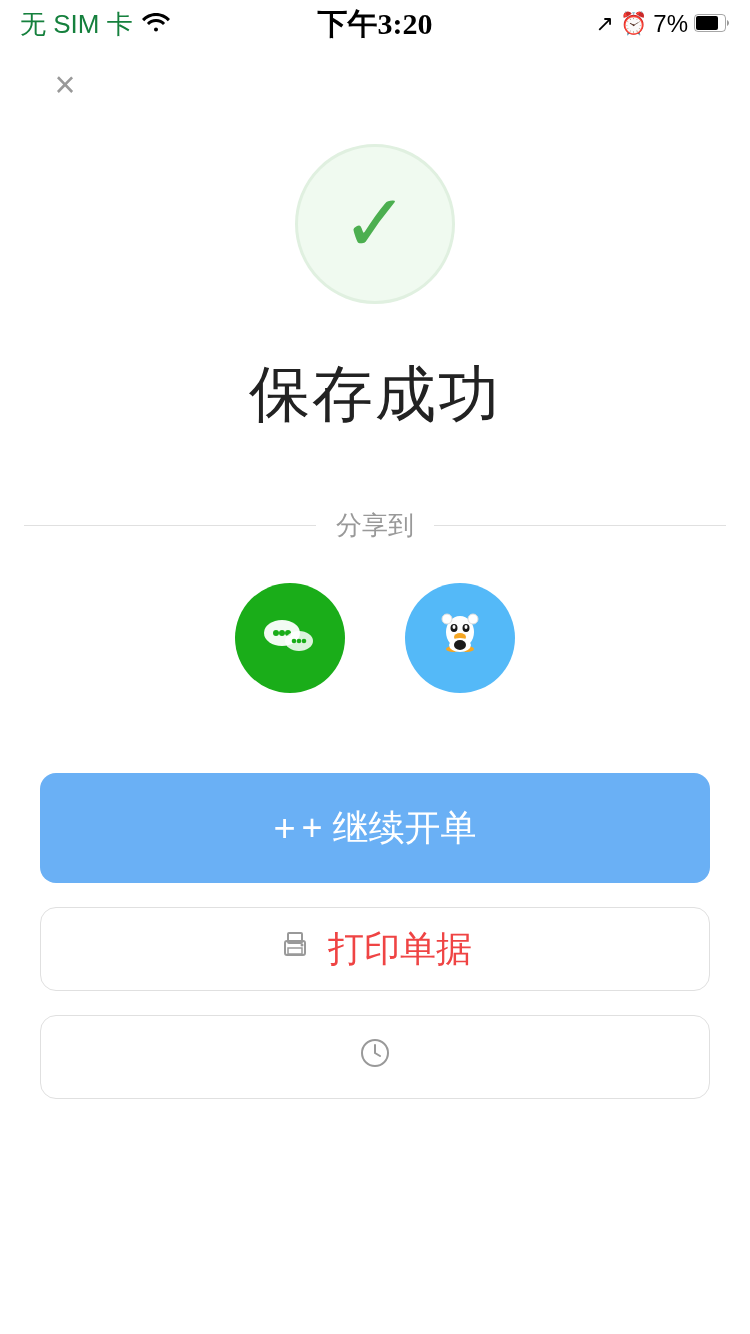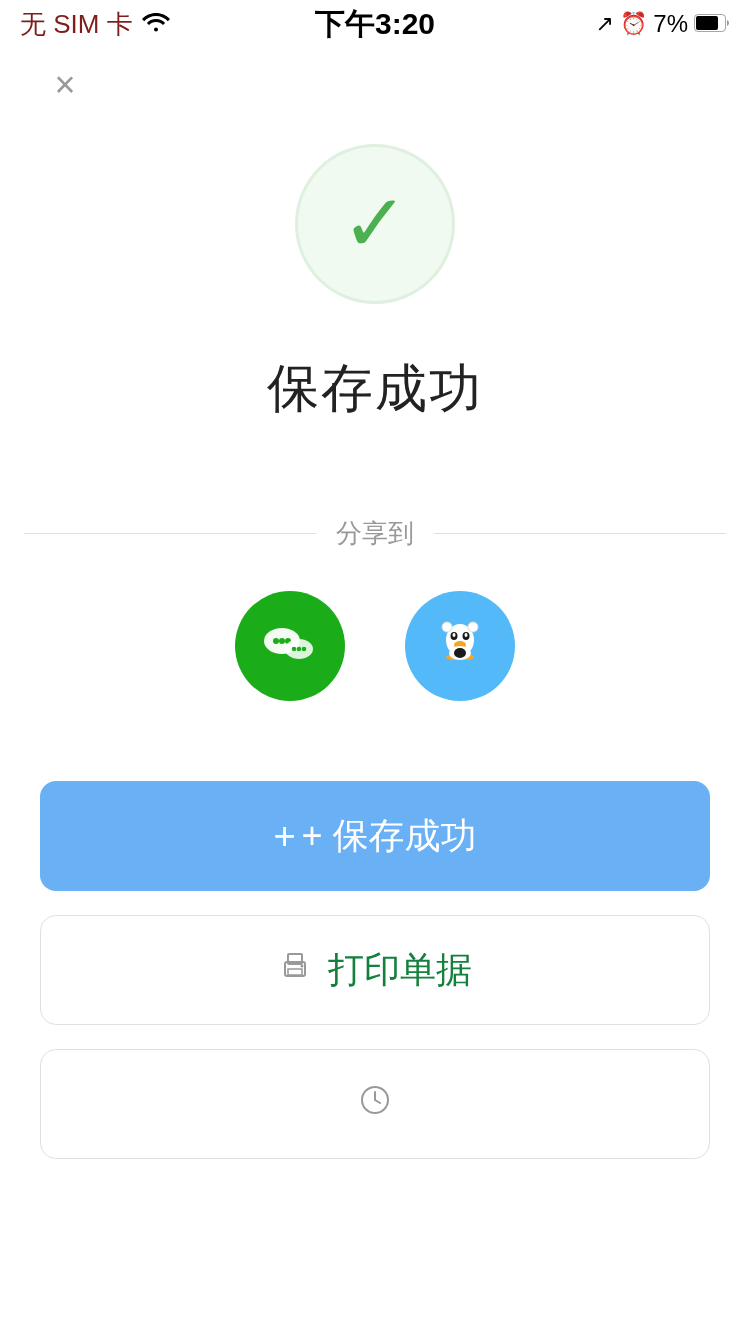"无 SIM 卡" .status-left { color: #7f1d1d -> #15803d }
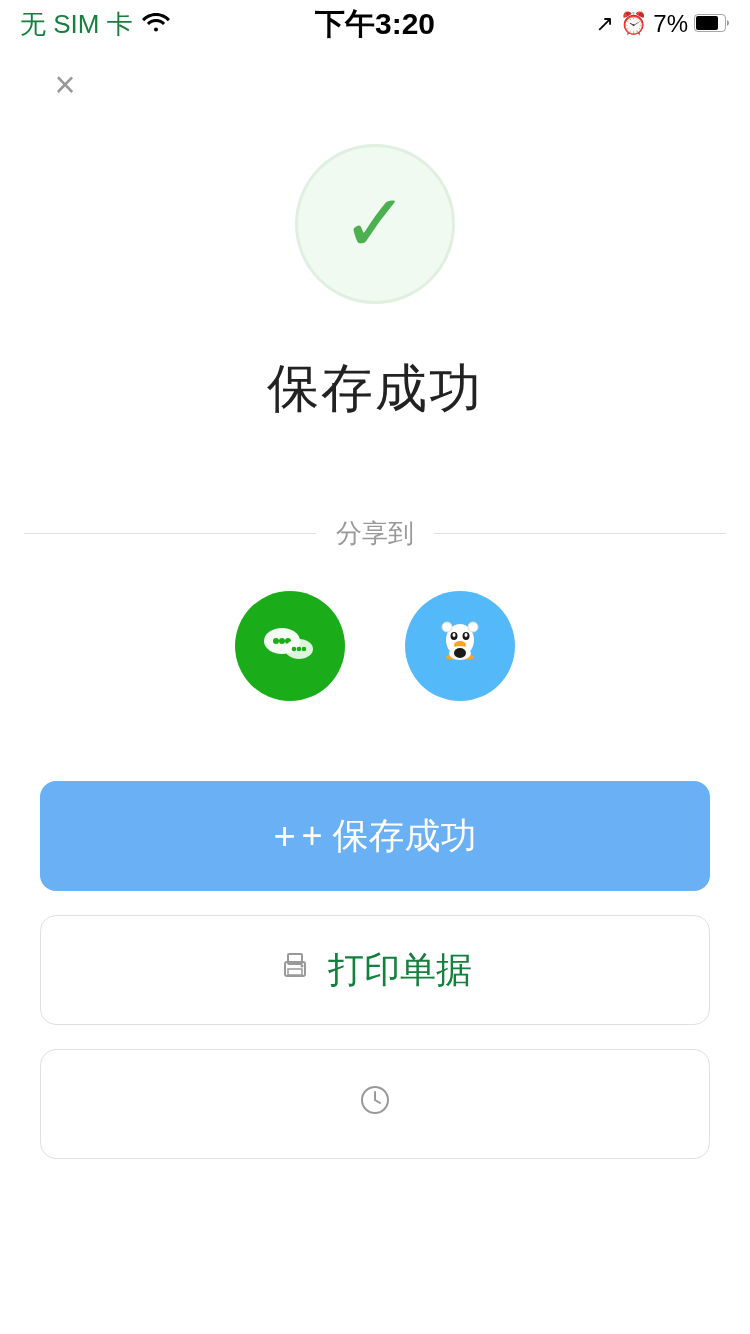"下午3:20" .status-center { font-family: none -> Liberation Serif, serif }
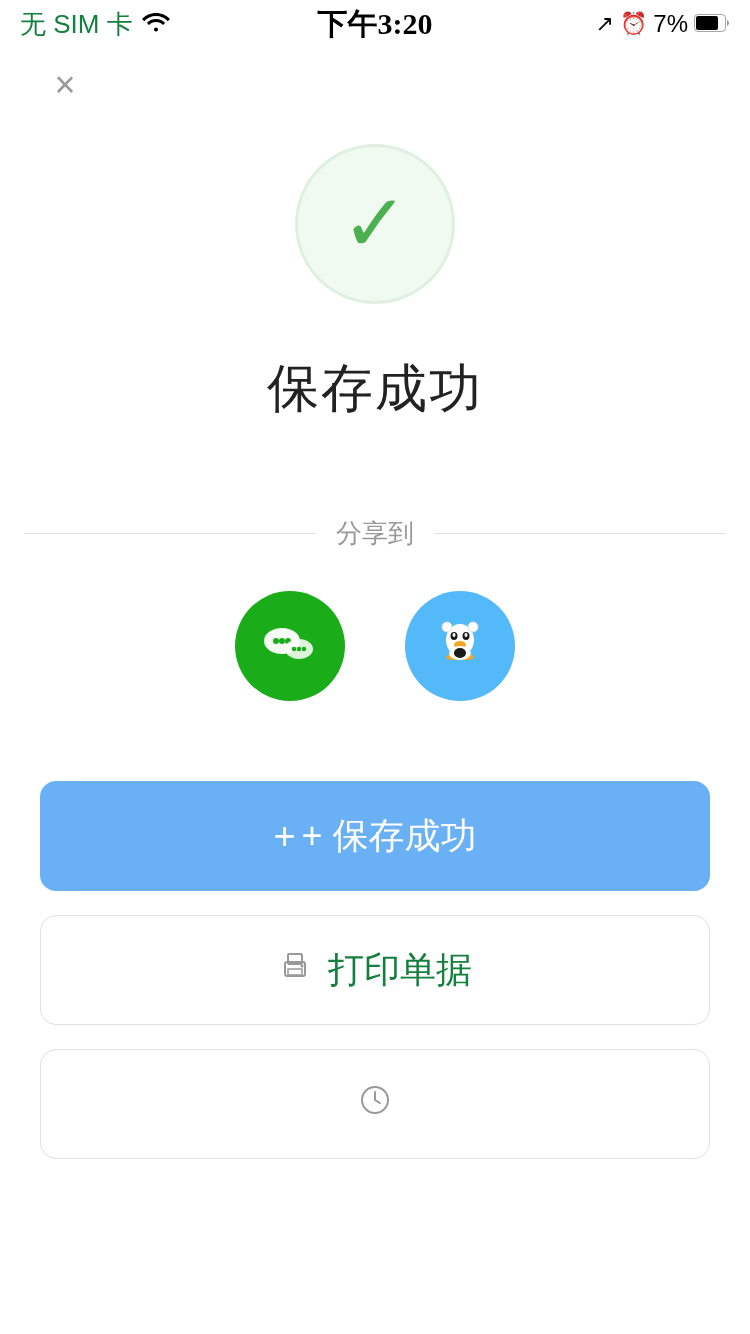"保存成功" .success-title { font-size: 52px -> 61px; margin-bottom: 92px -> 72px }
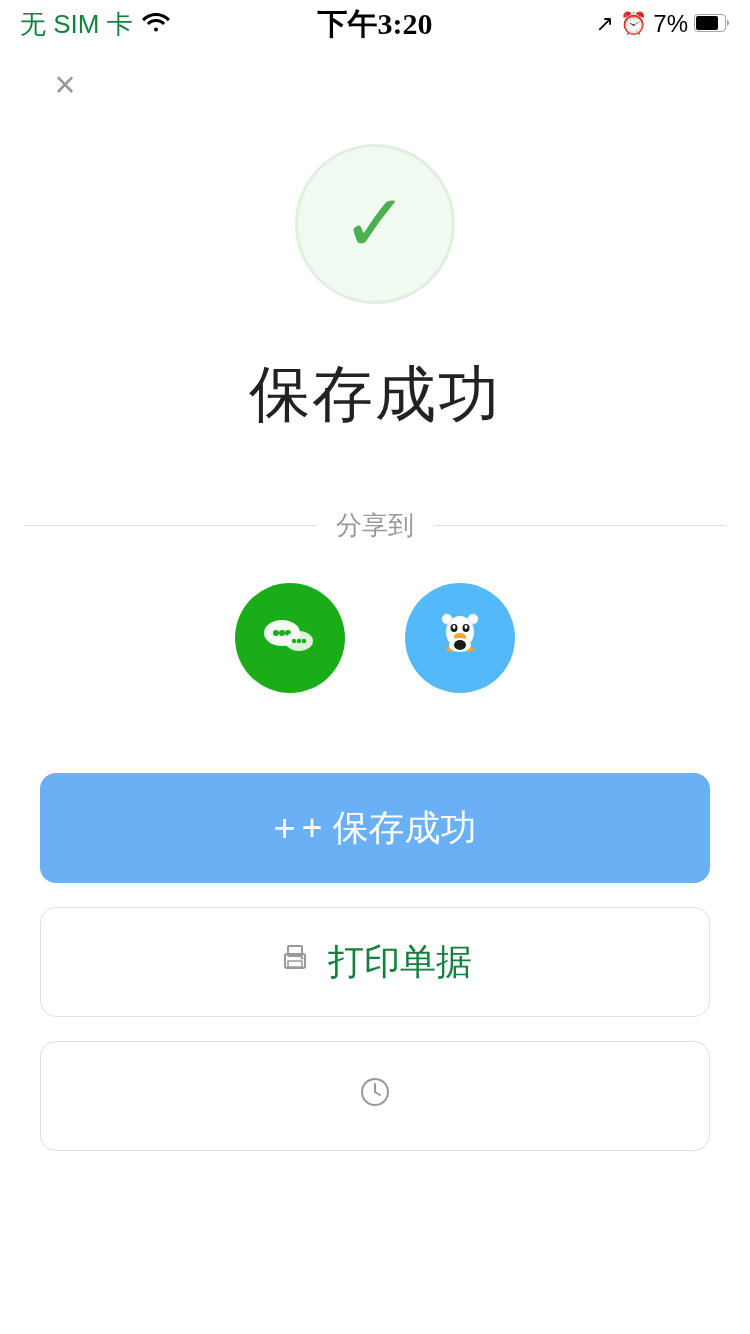"+ 保存成功" span { text: 保存成功 -> 继续开单 }
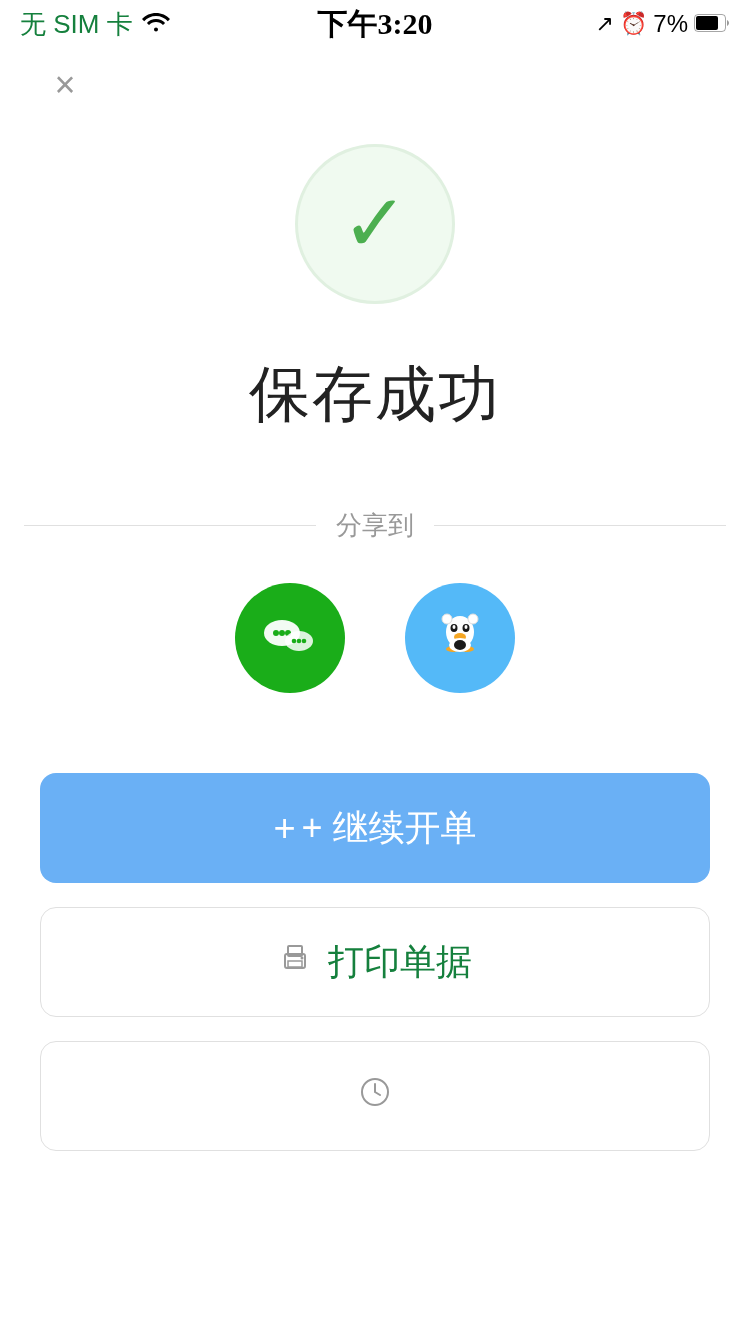"打印单据" .btn-secondary { color: #15803d -> #ef4444; height: 110px -> 84px }
